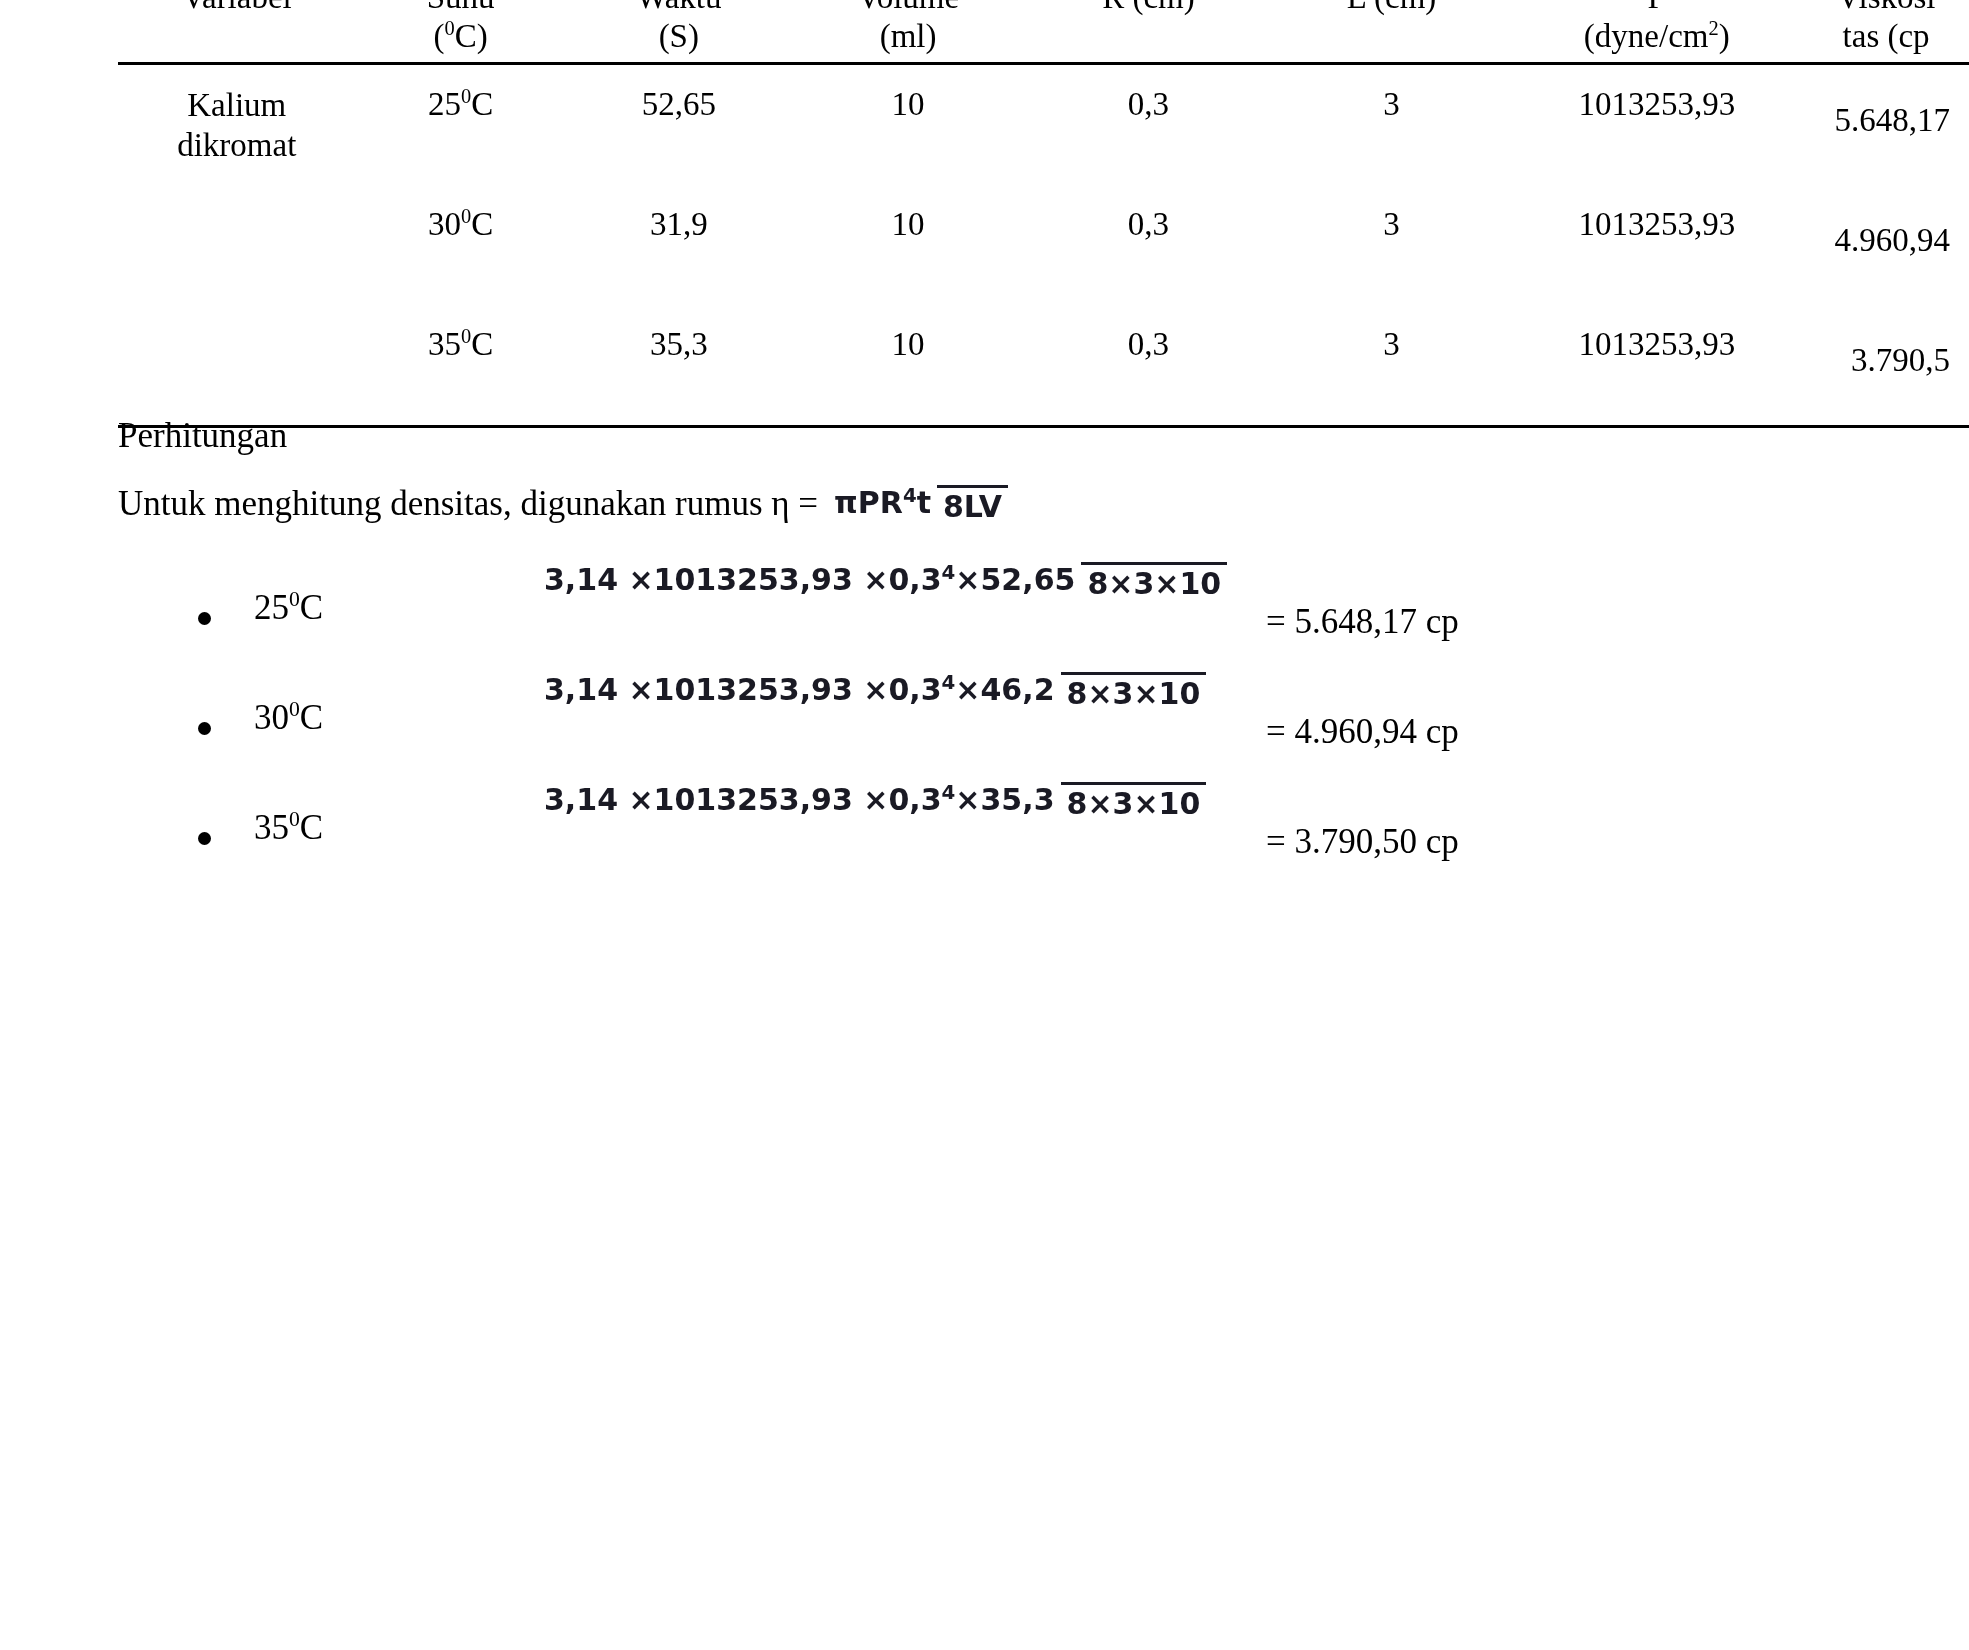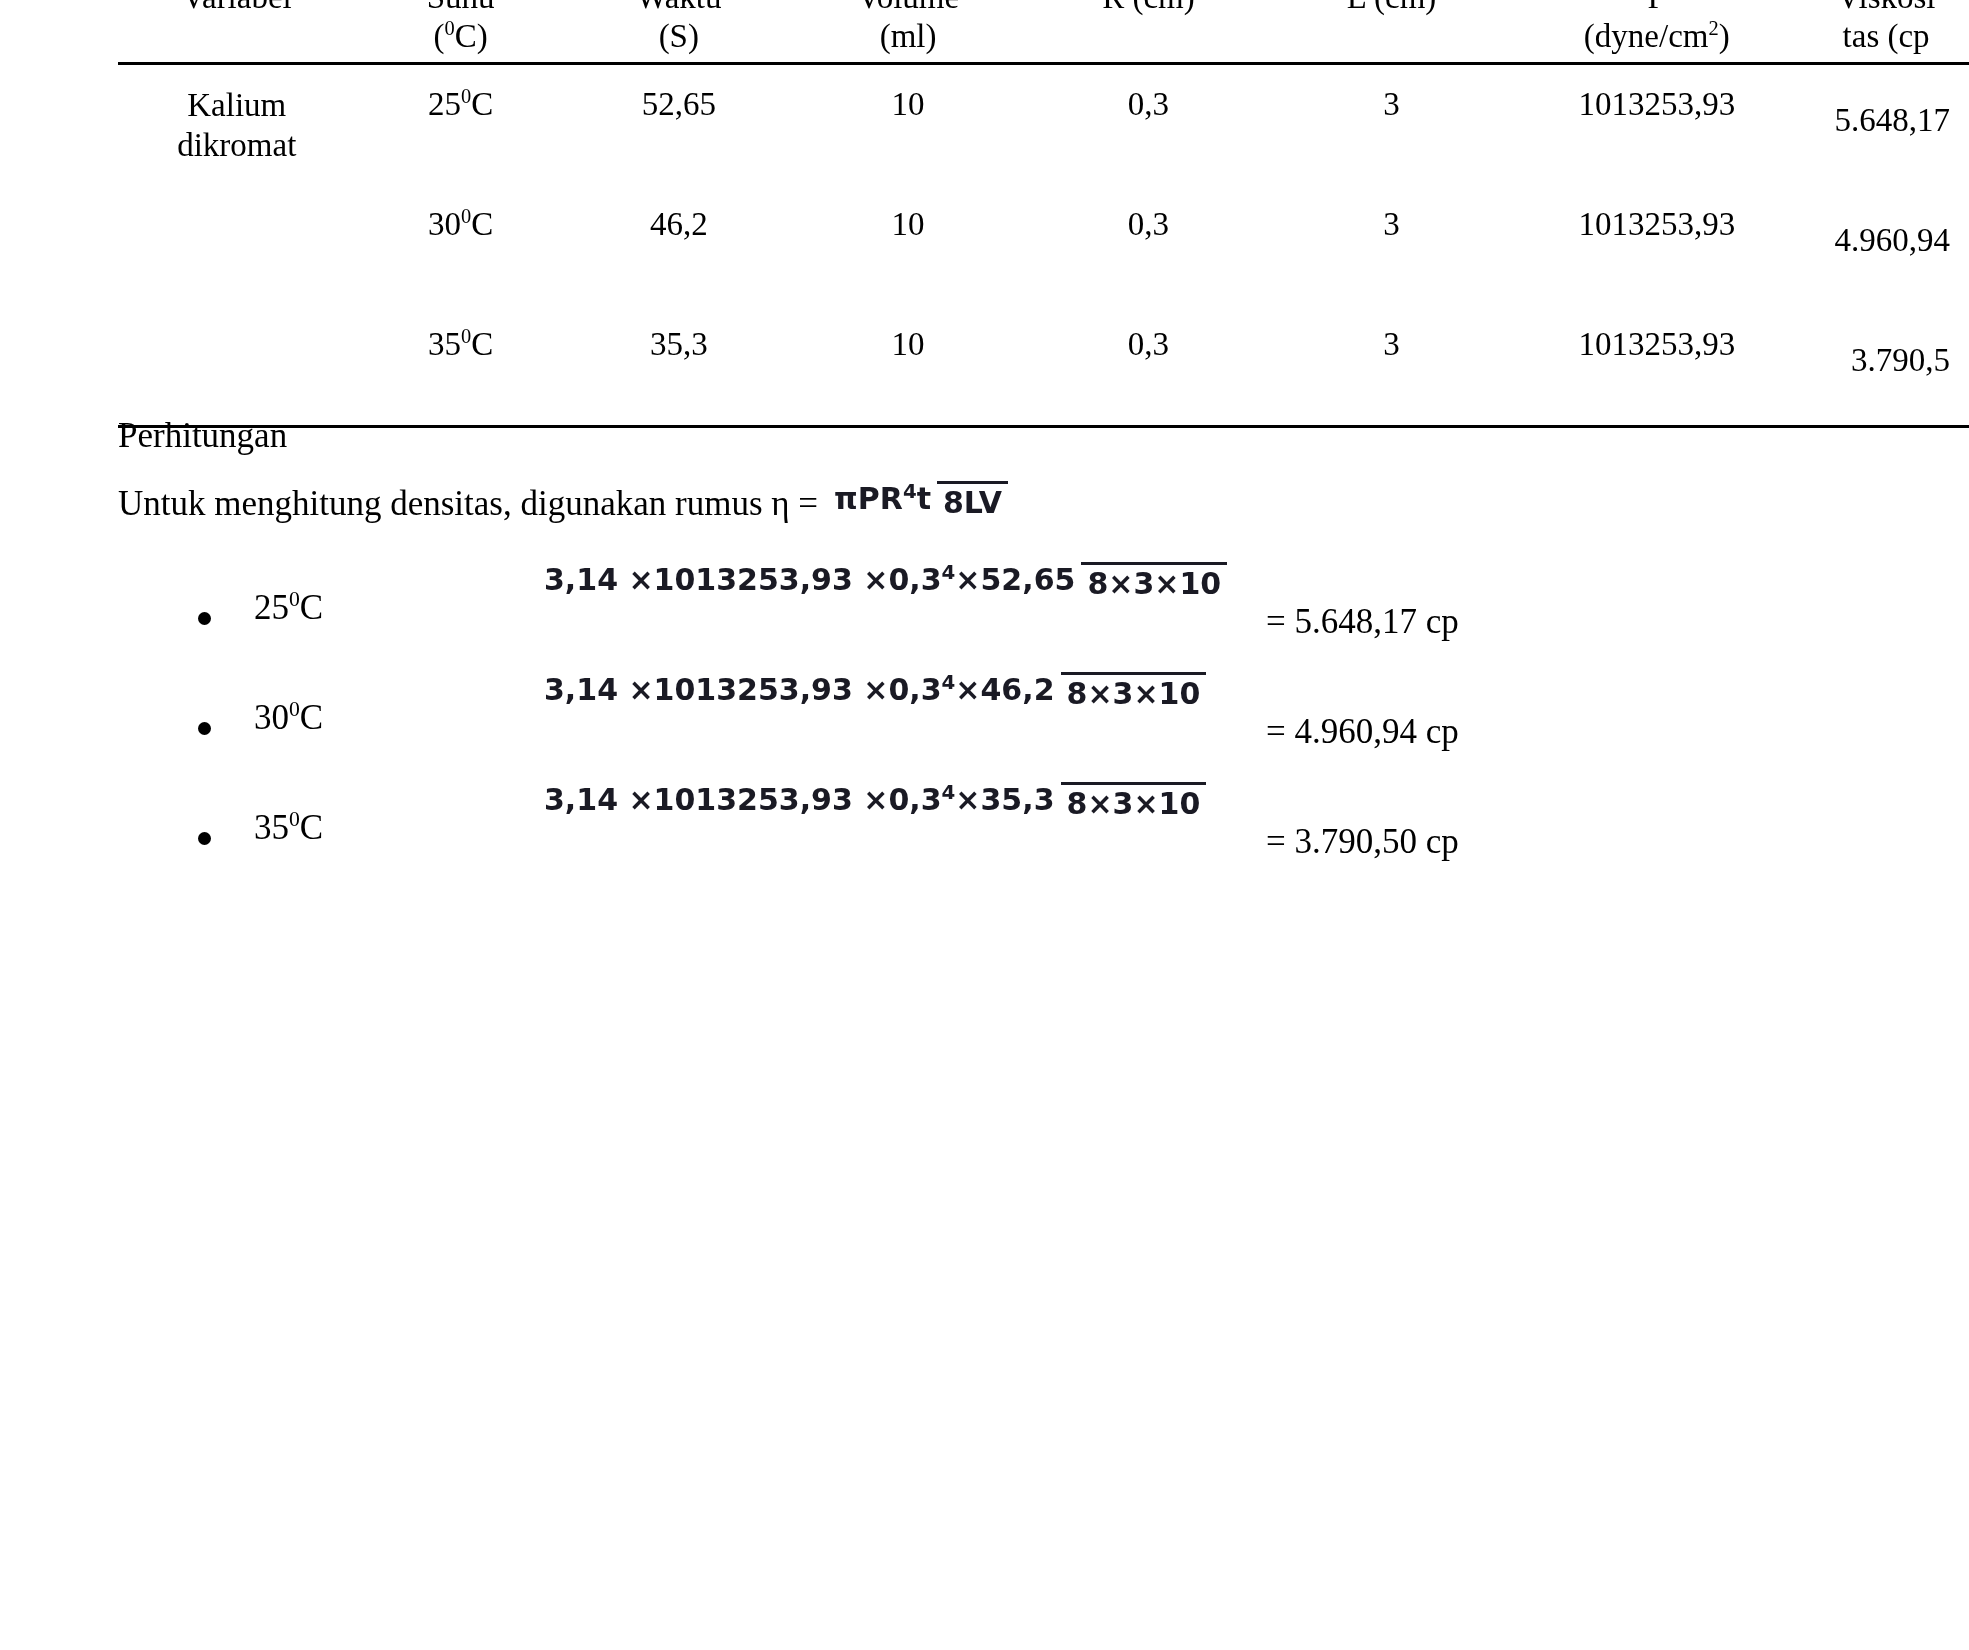"46,2" td { text: 46,2 -> 31,9 }
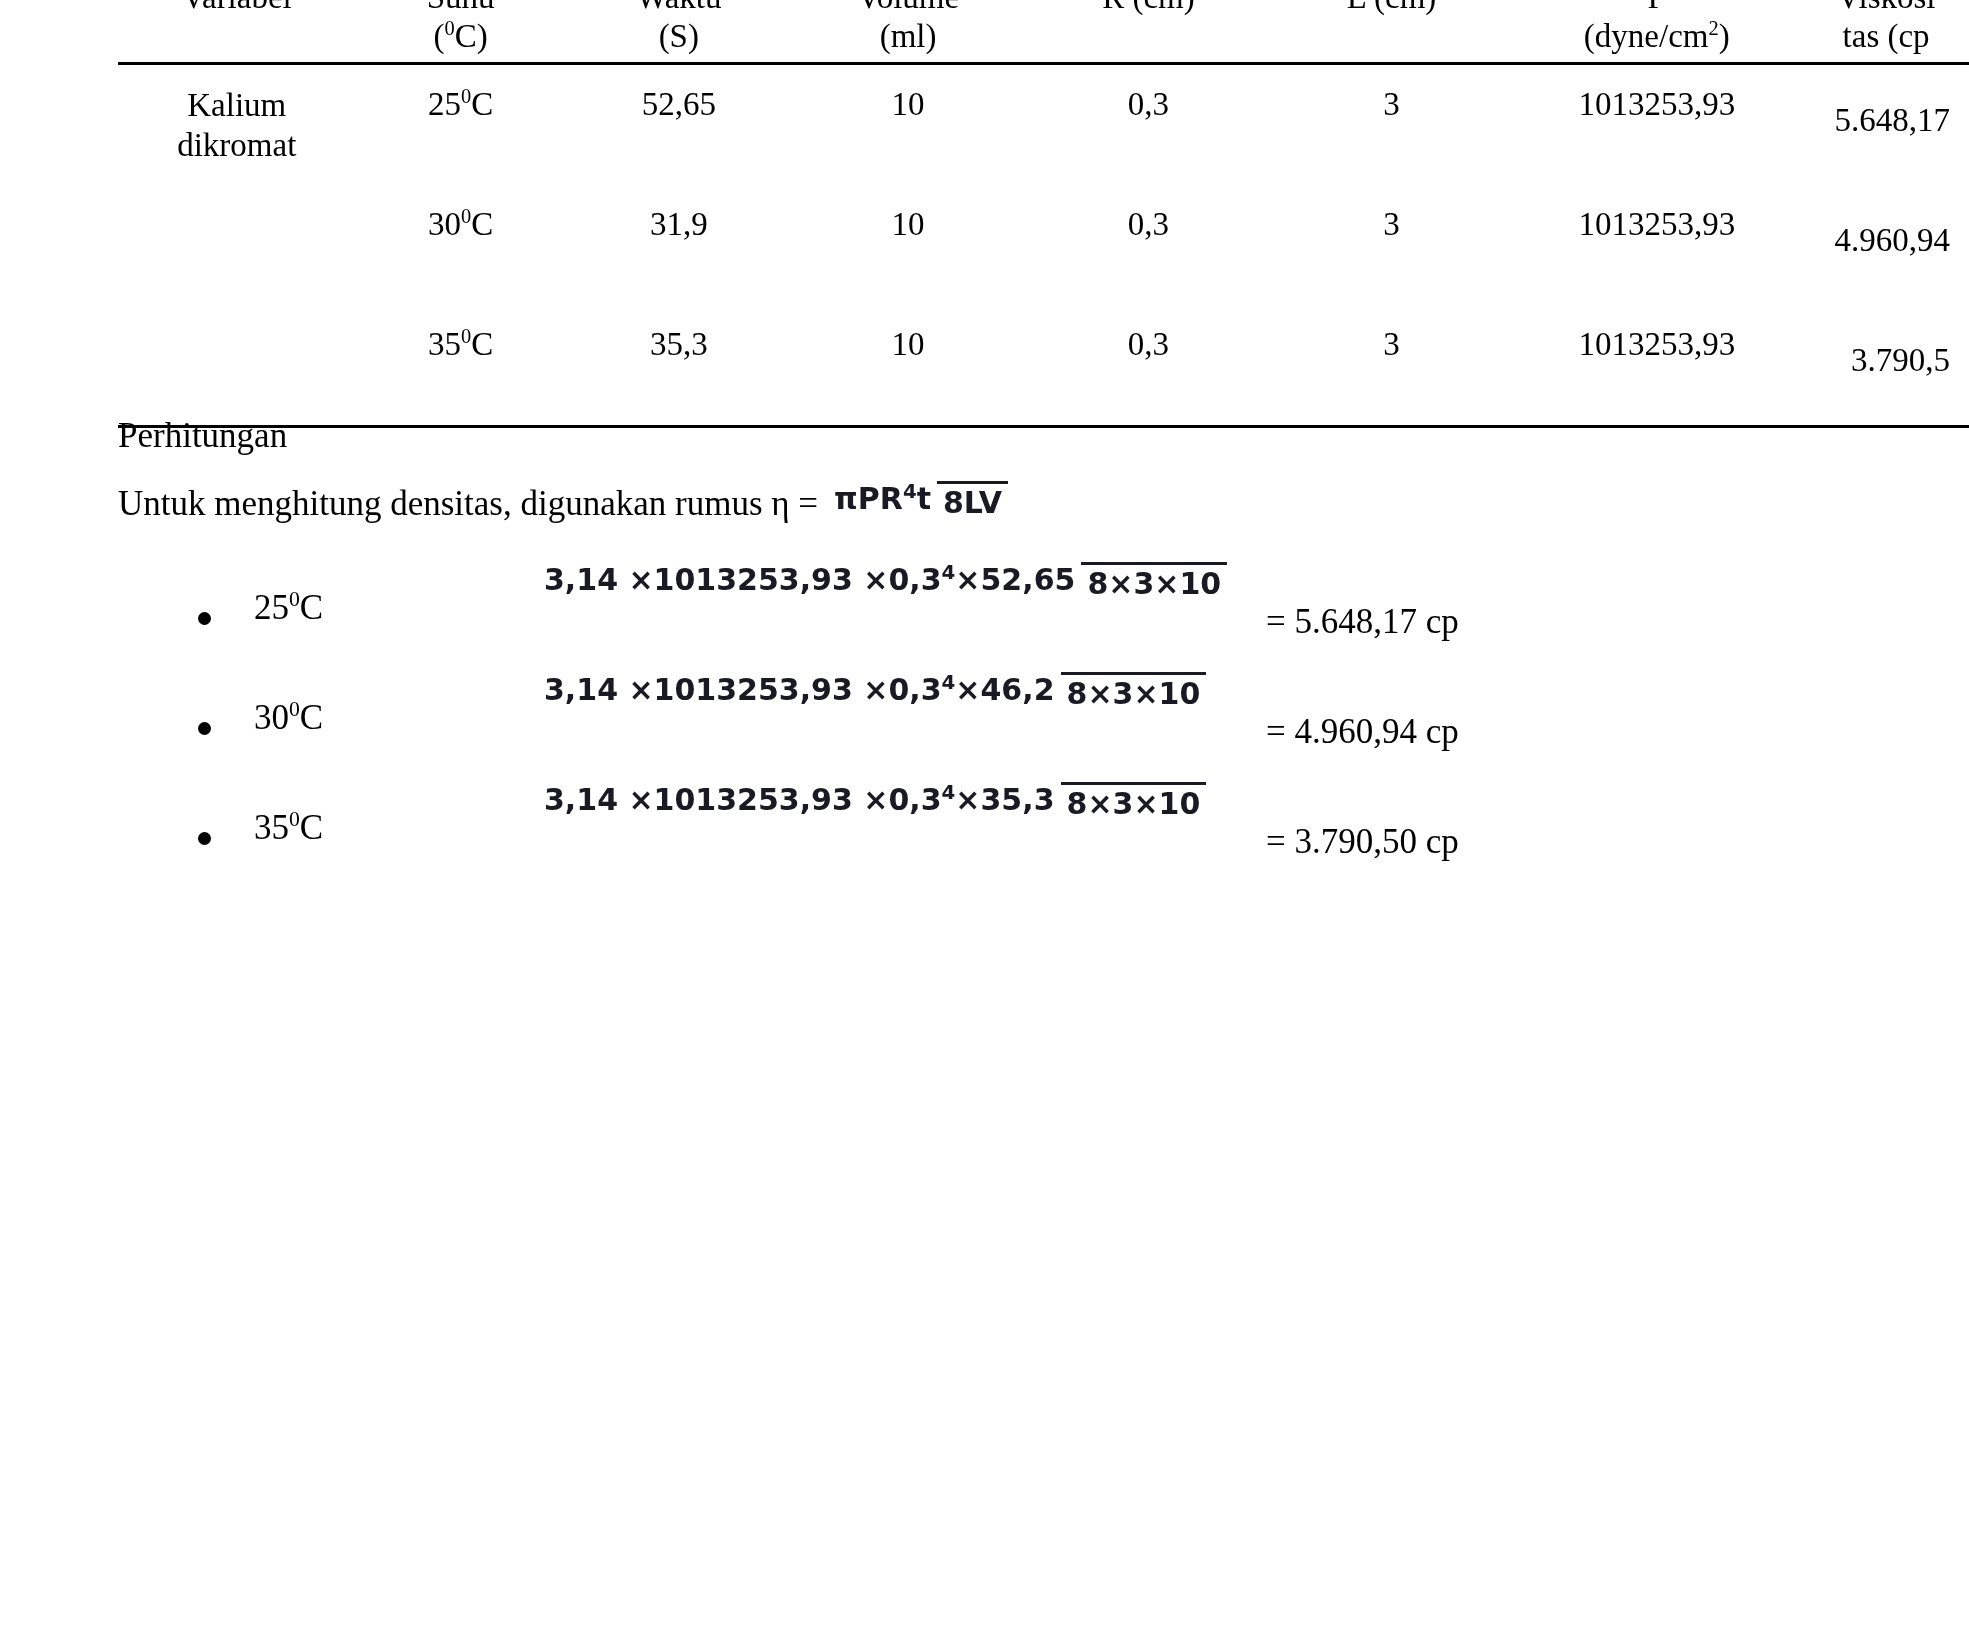"Untuk menghitung densitas, digunakan" #rumus-line { align-items: flex-start -> flex-end }
